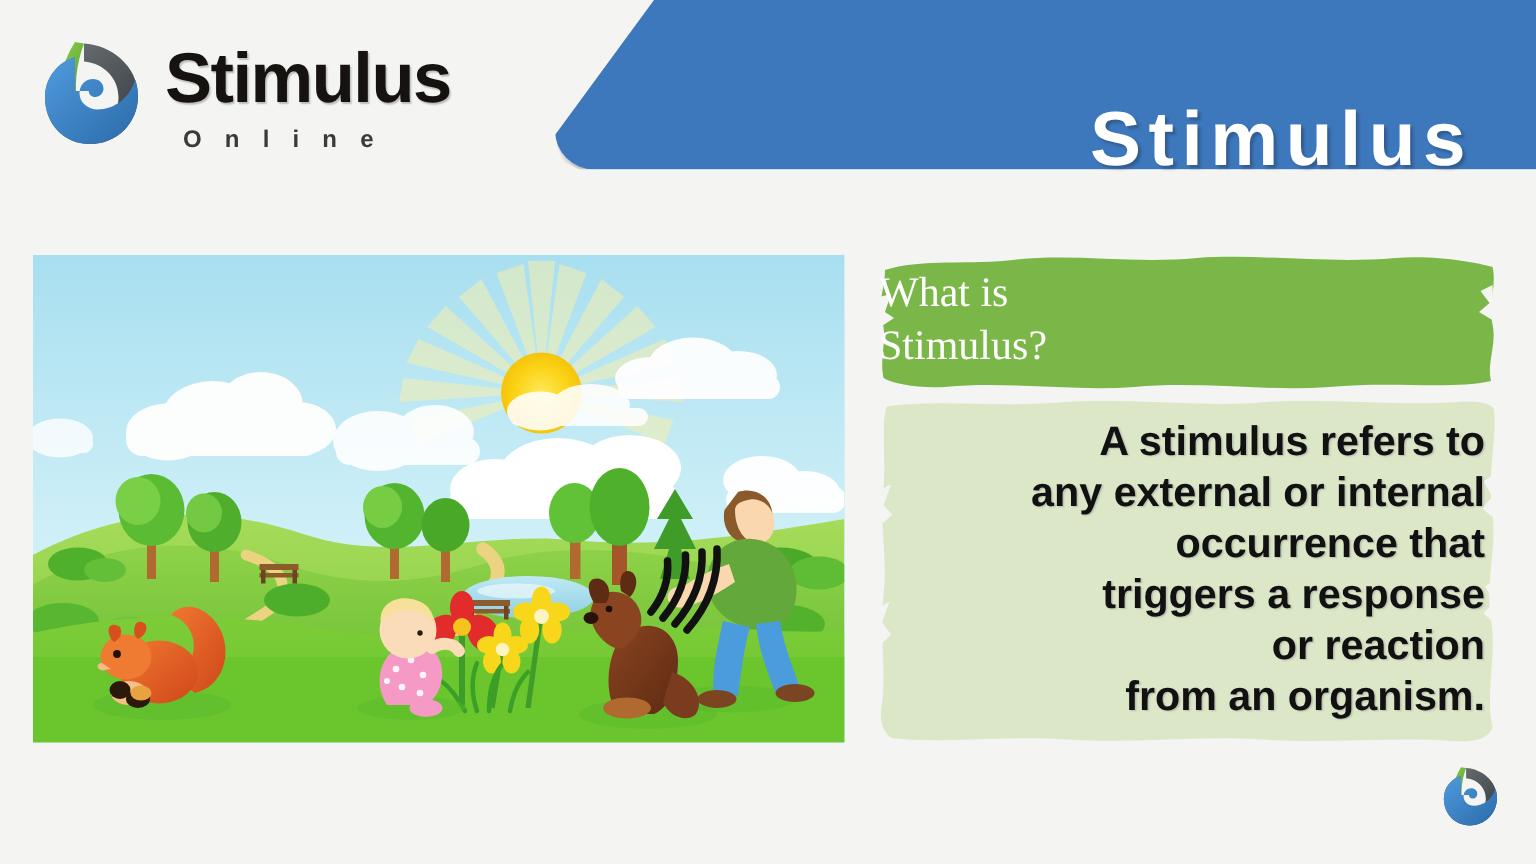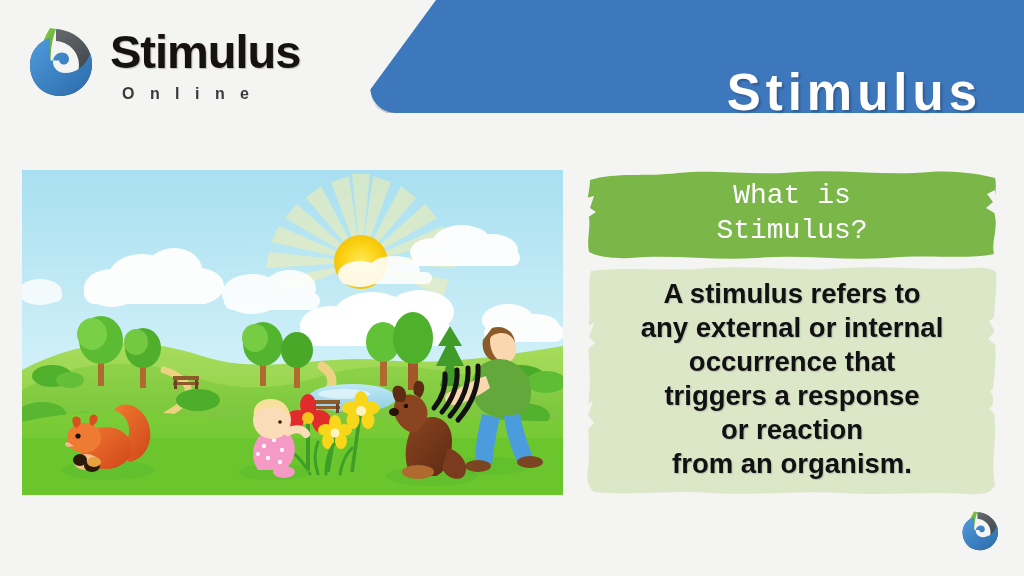"What is" #question-text { font-family: Liberation Mono, monospace -> Liberation Serif, serif; text-align: center -> left }
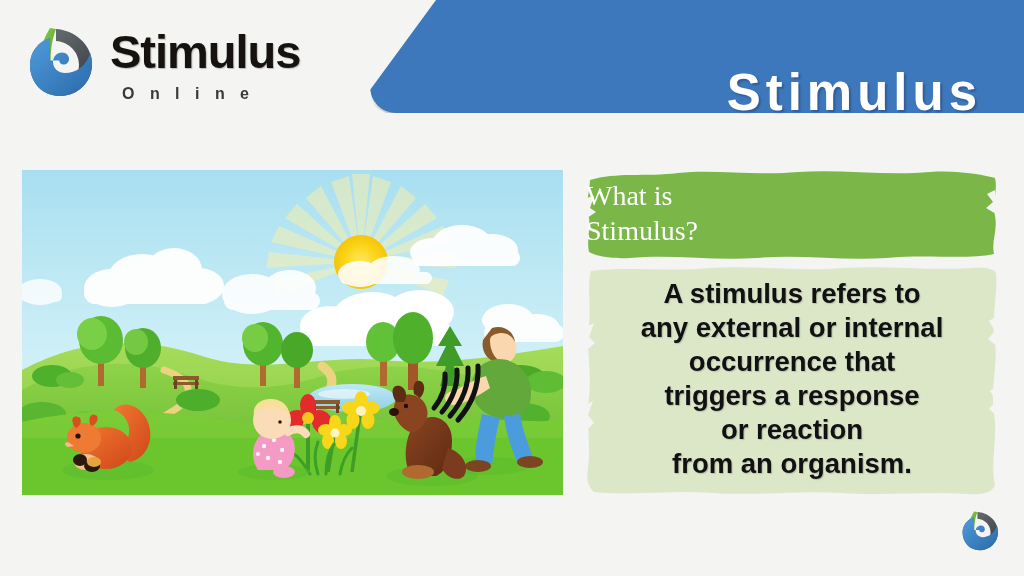"A stimulus refers to" #definition-text { text-align: center -> right }
